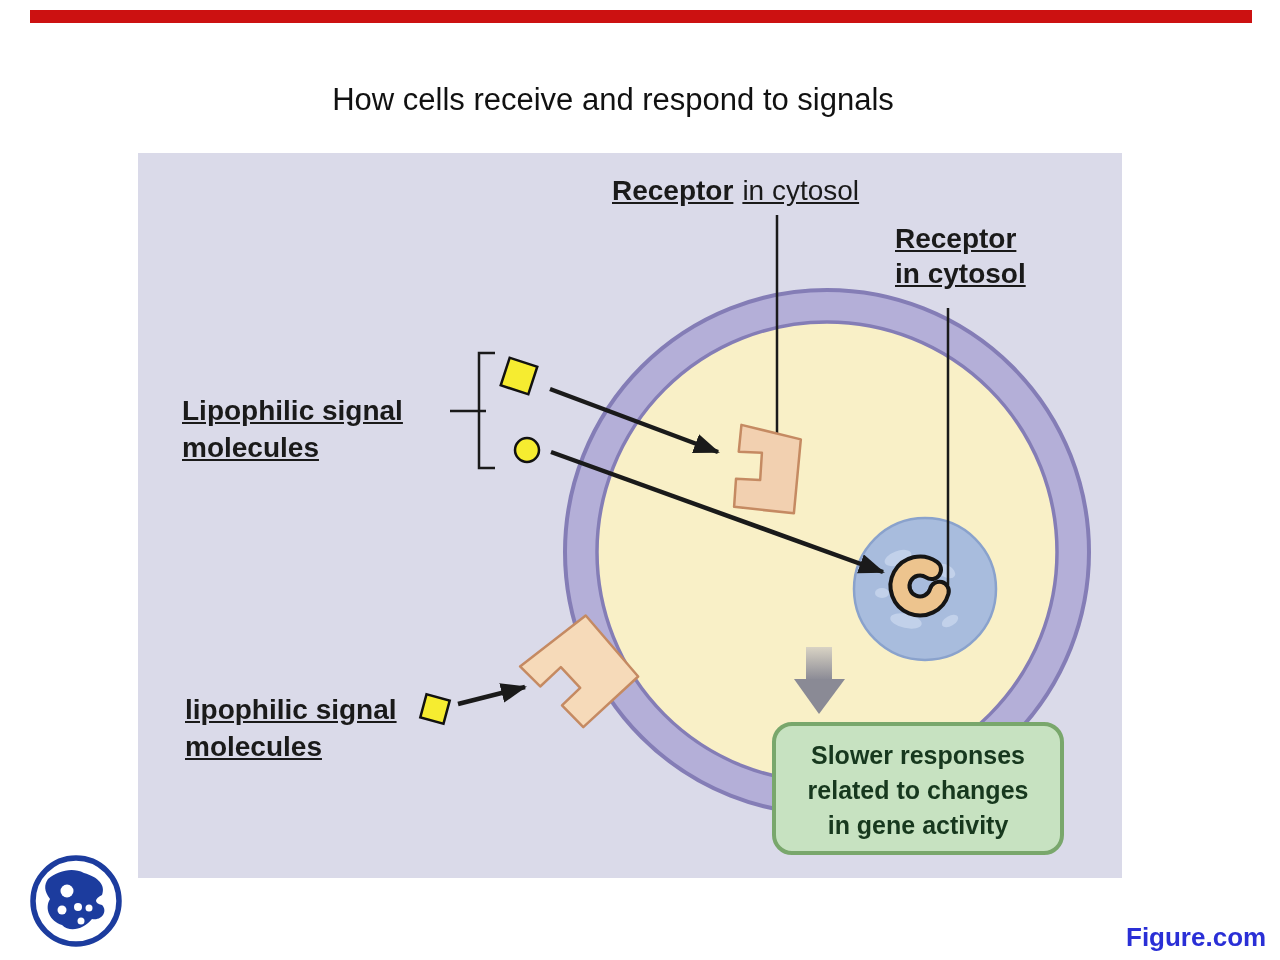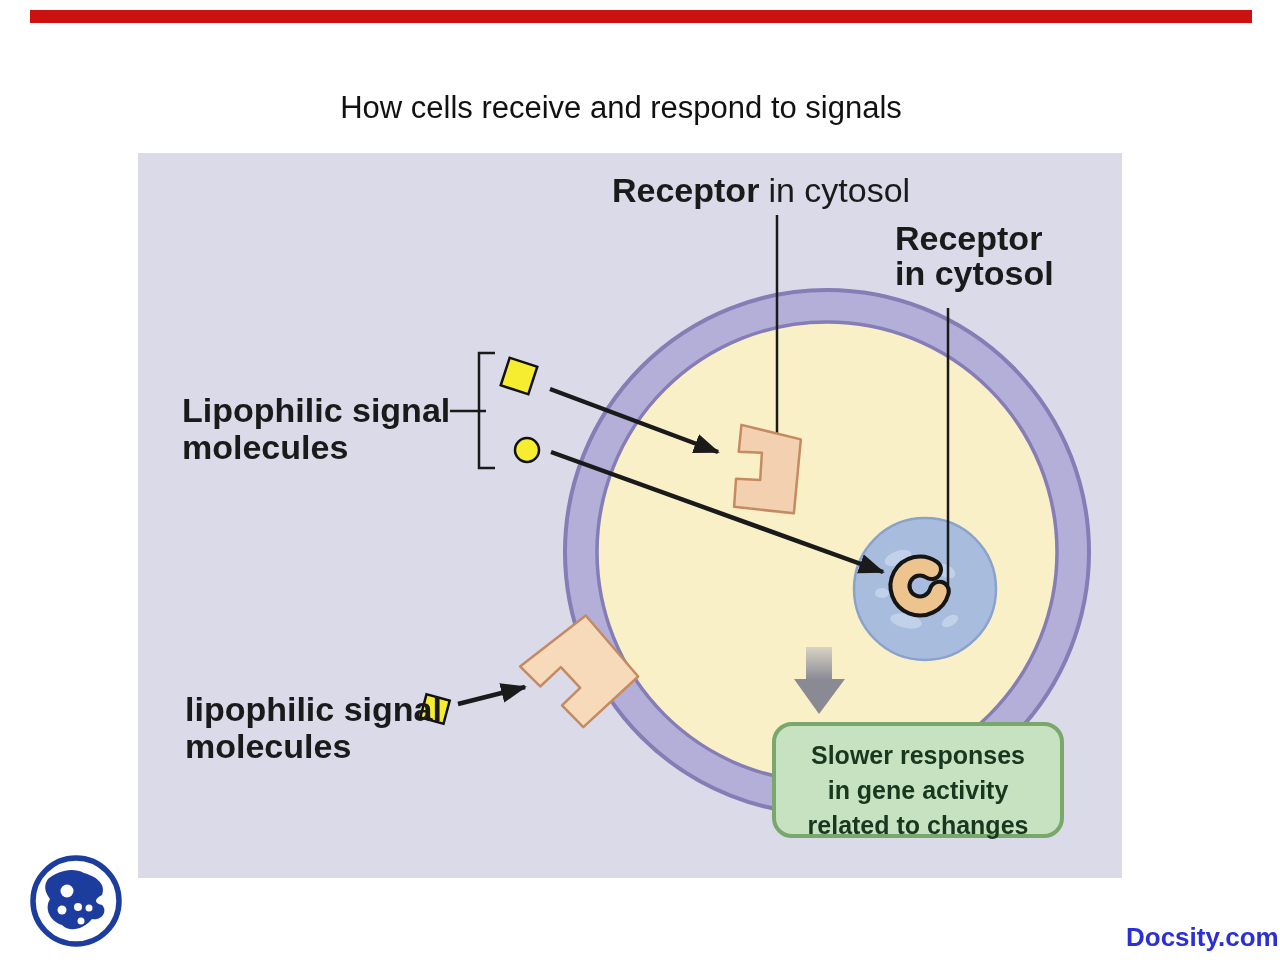"How cells receive and respond" .slide-title { margin: 16px -> 8px }
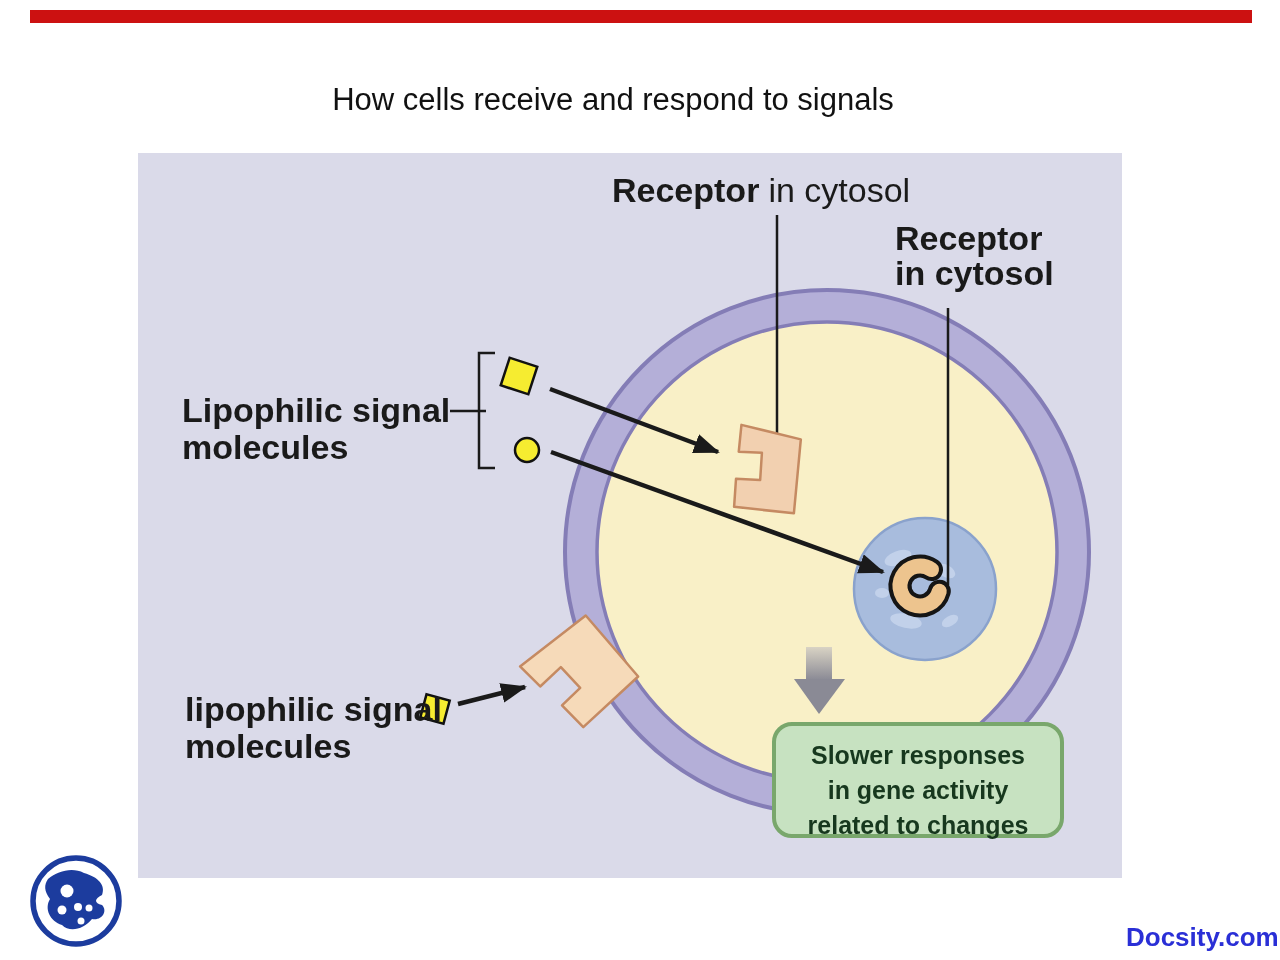"Receptor in cytosol" .lbl { font-size: 34px -> 28px; text-decoration: none -> underline }
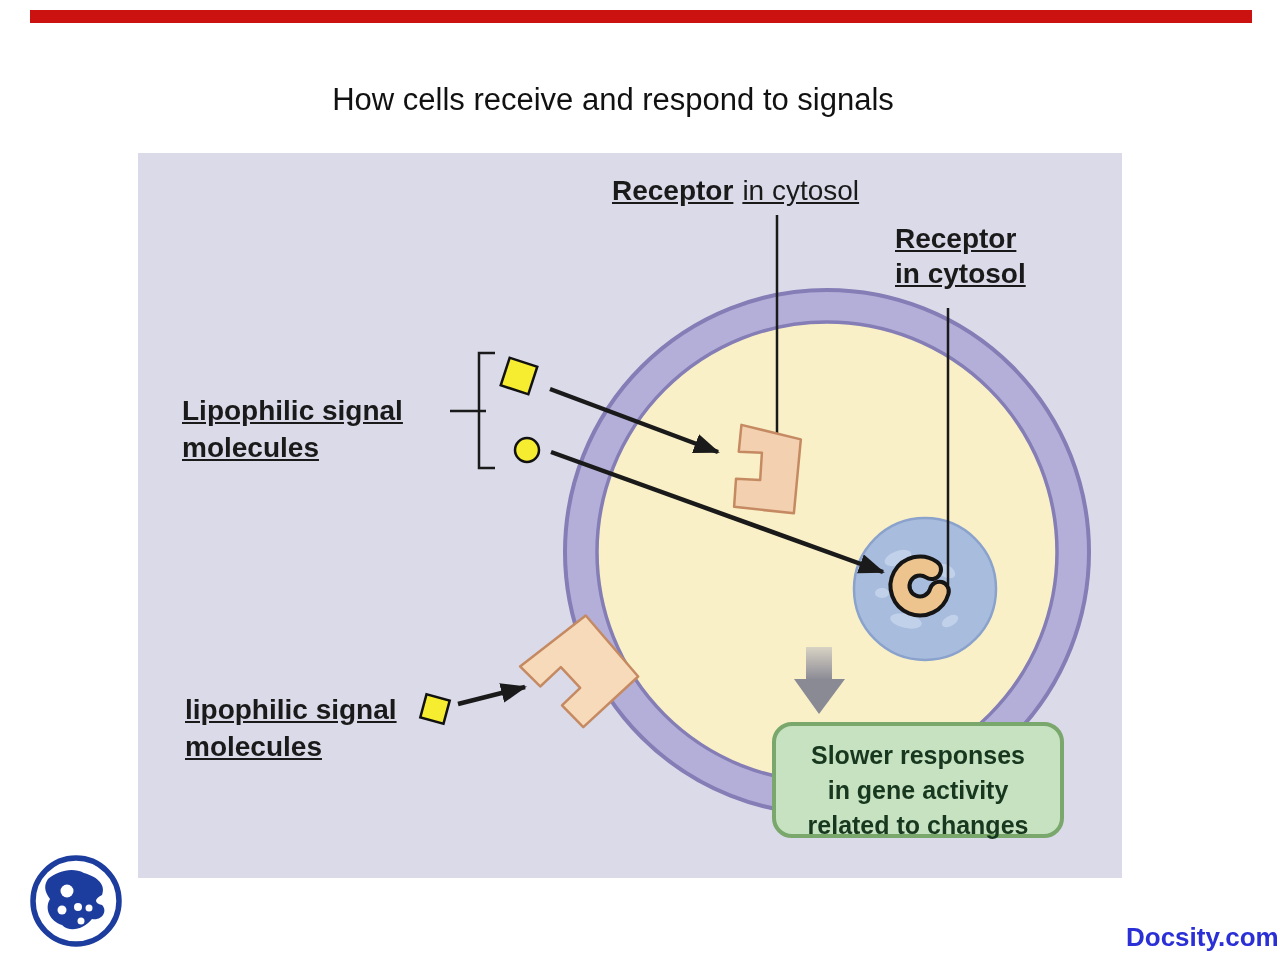"Slower responses" .response-box { height: 116px -> 133px }
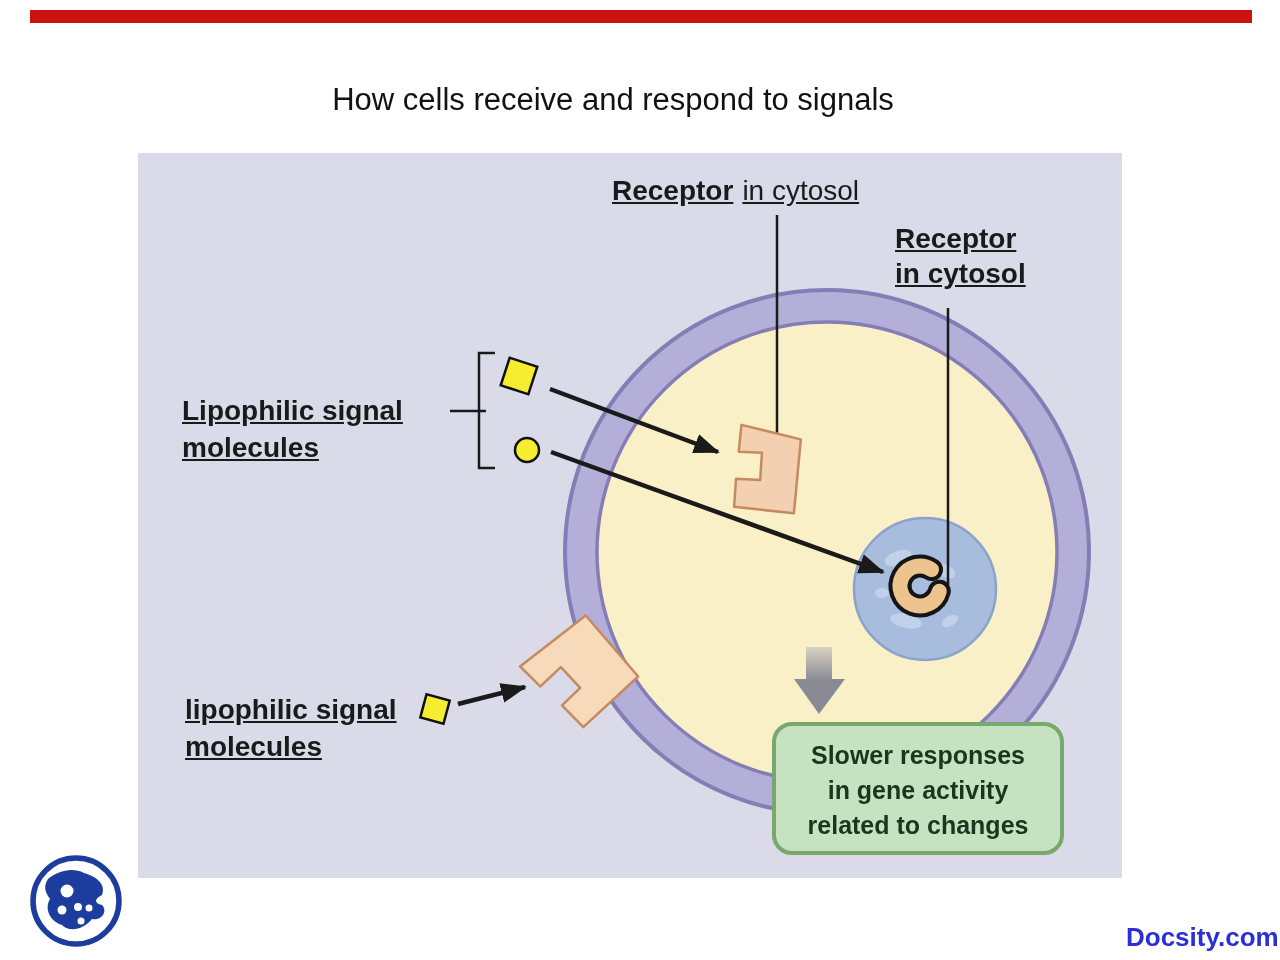"in gene activity" div { order: before "related to changes" -> after "related to changes" }
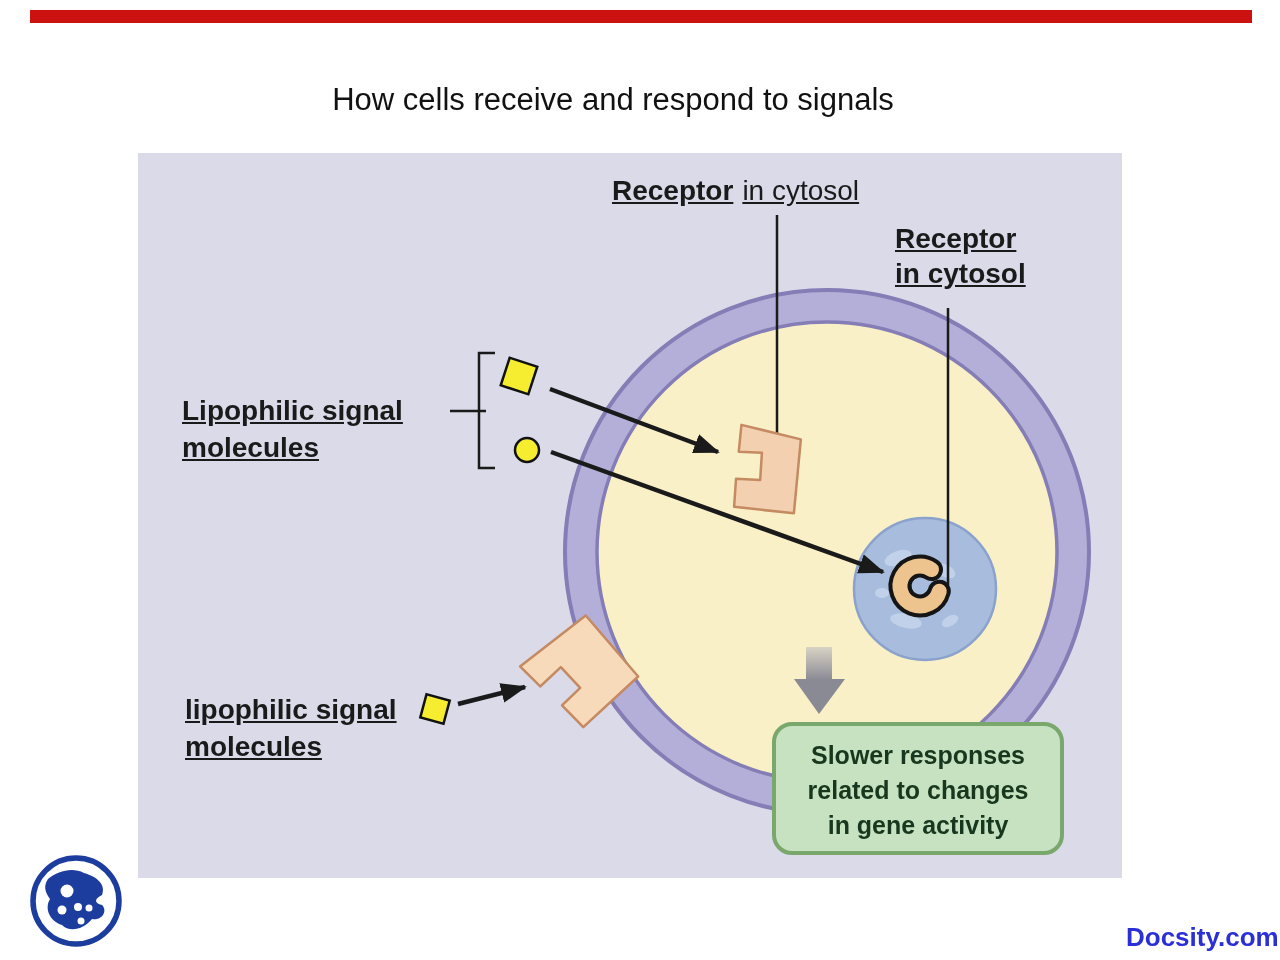"Docsity.com" div.watermark { text: Docsity.com -> Figure.com }
